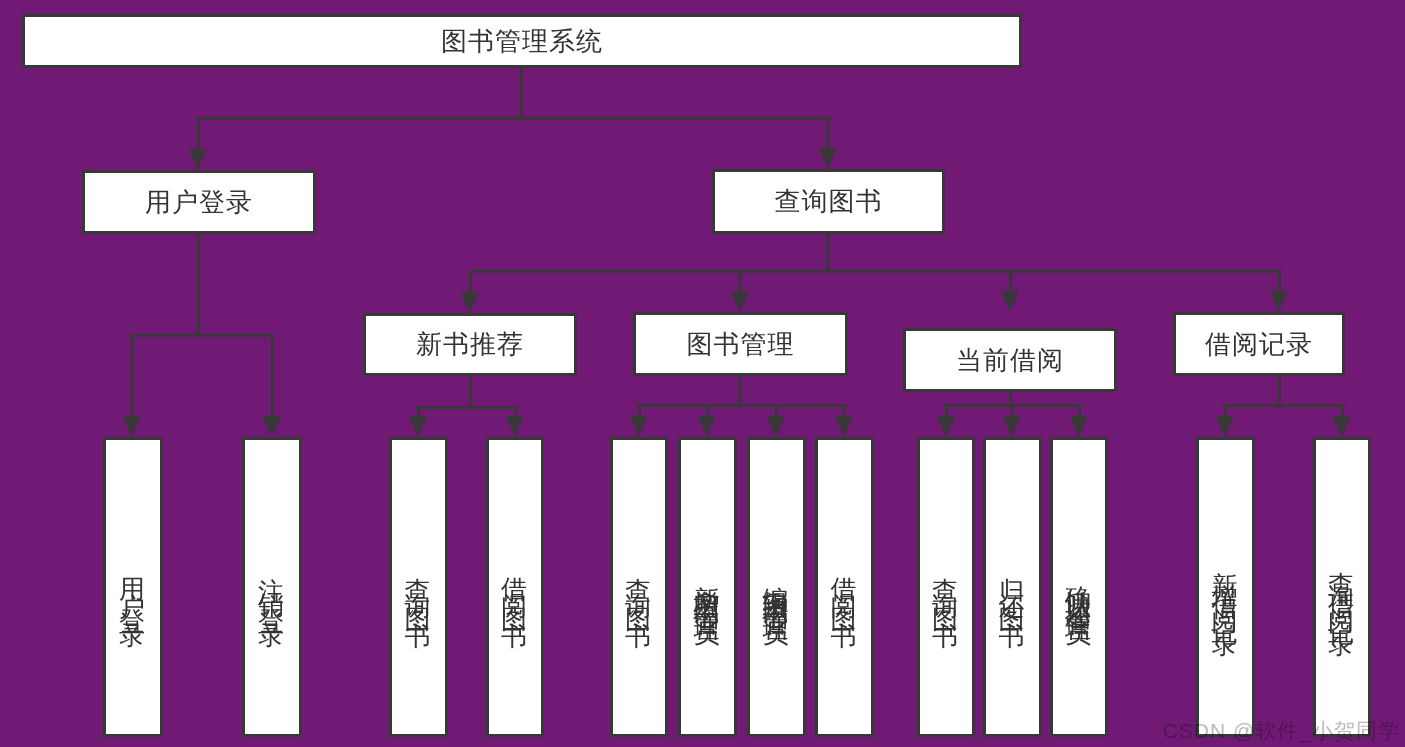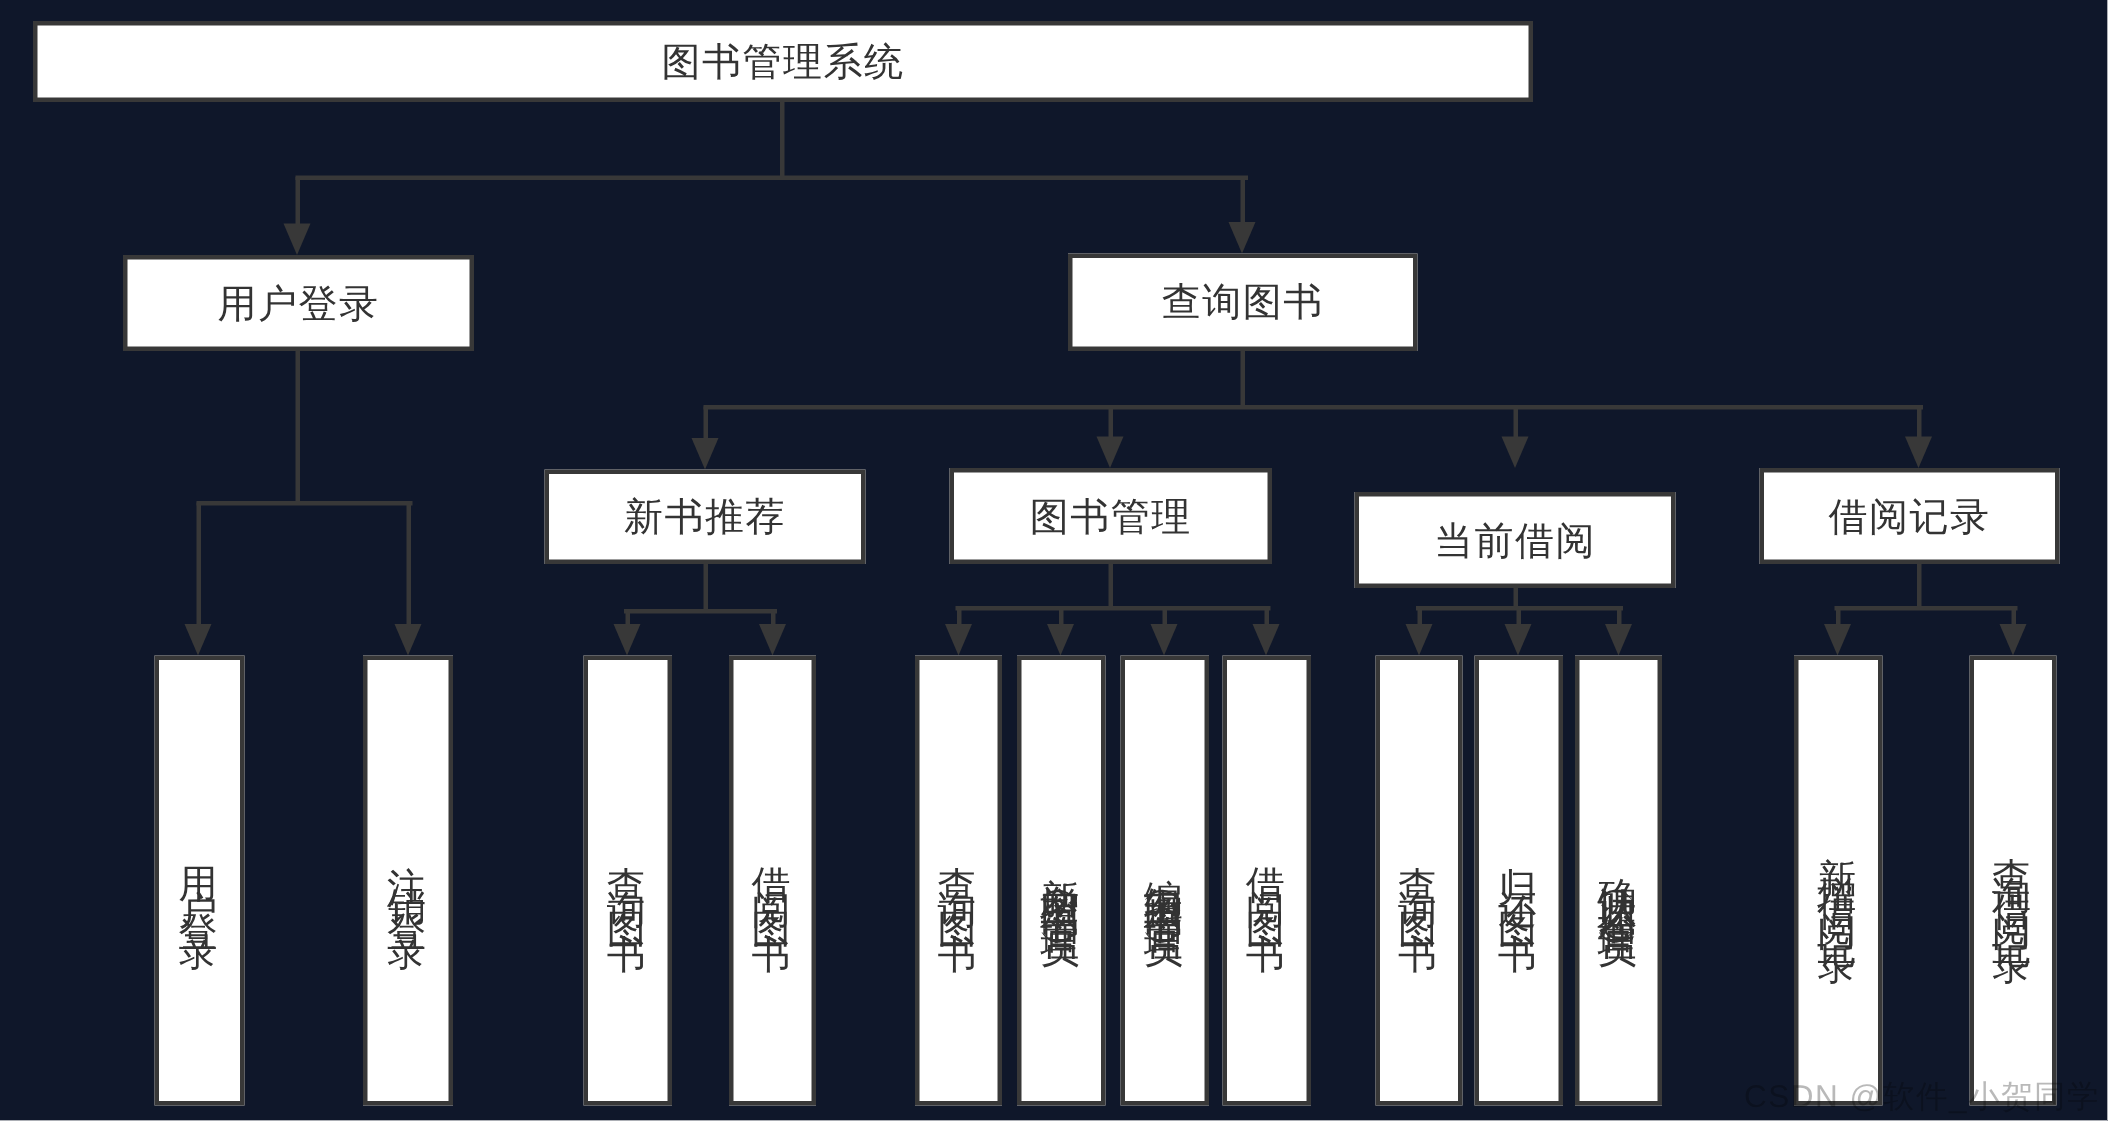"图书管理系统" #stage { background: #0f172a -> #701a75 }
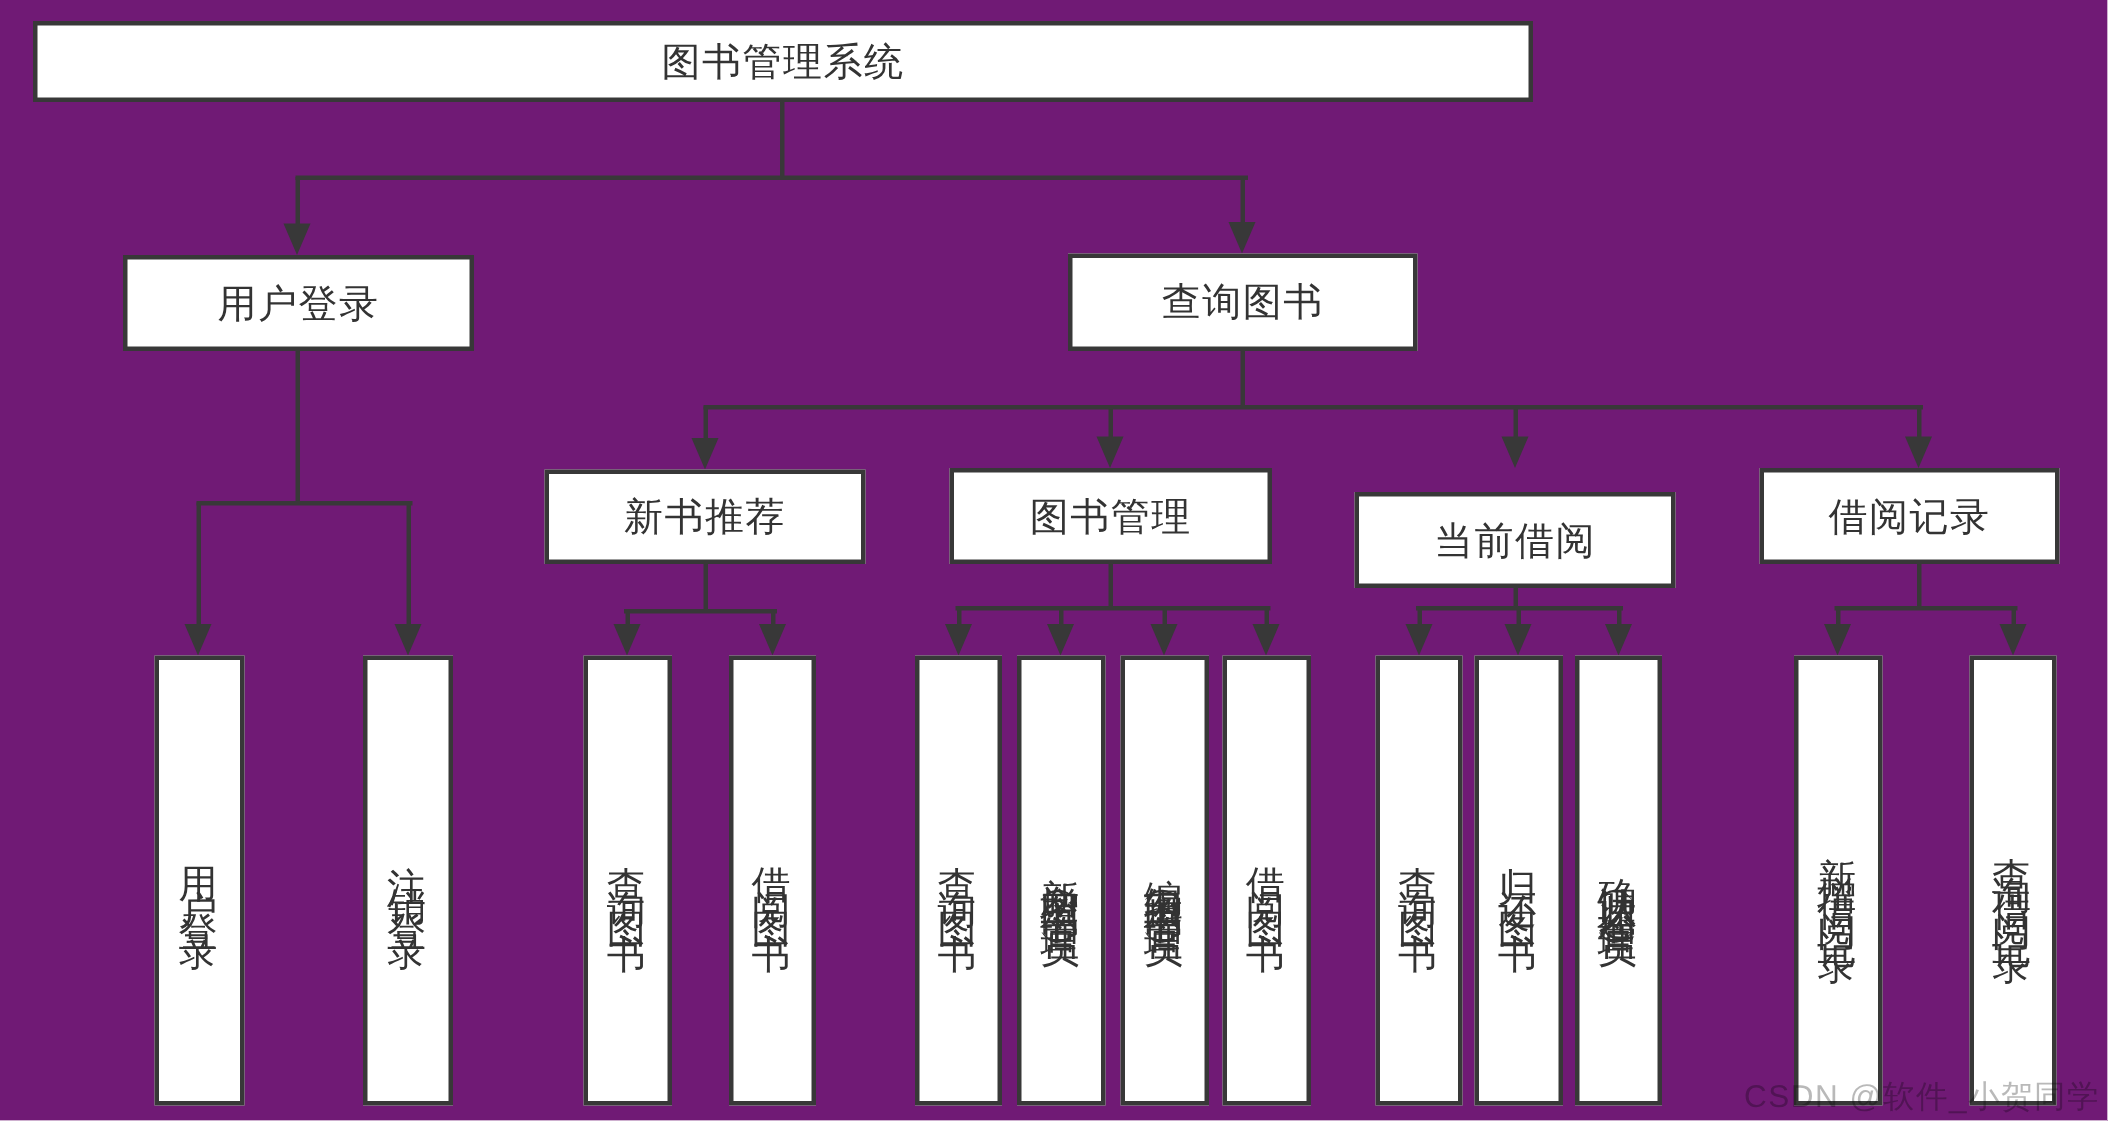"借阅记录" div.node { width: 200px -> 172px }
